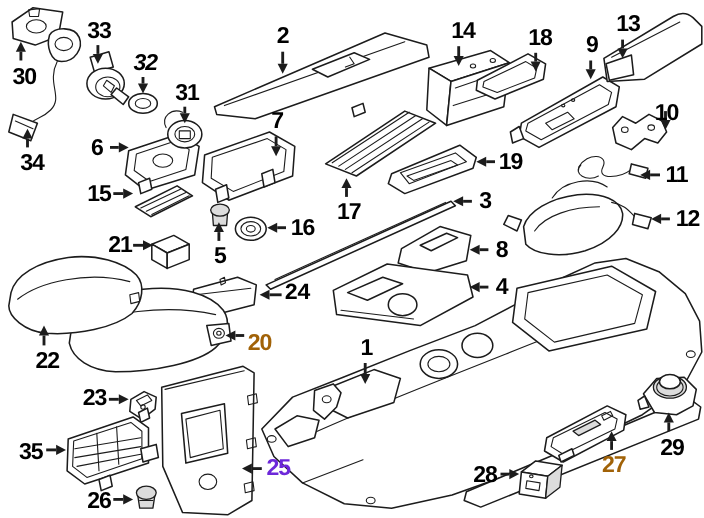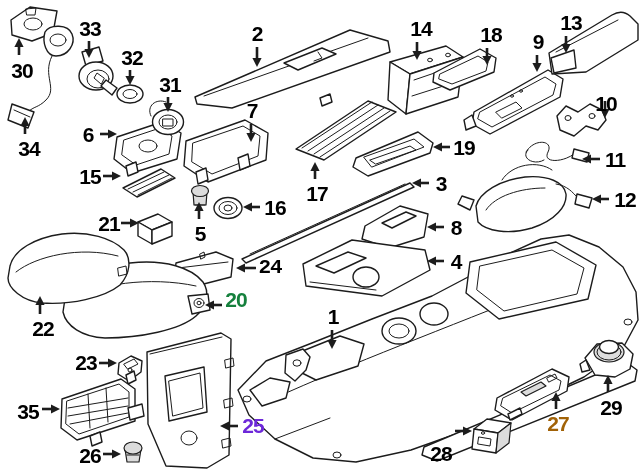"32" div.callout-label { font-style: none -> italic }
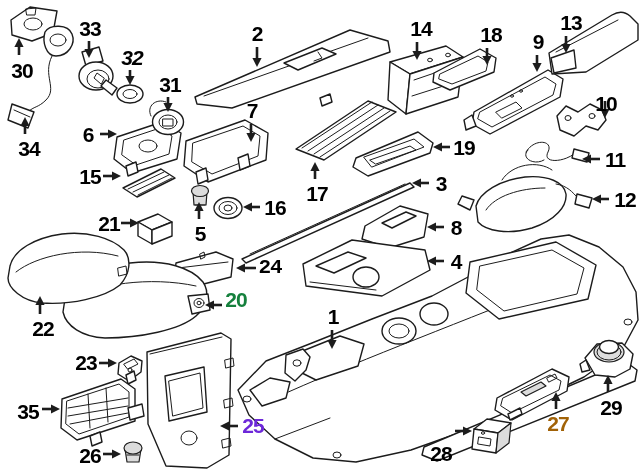"20" div.callout-label { color: #15803d -> #a16207; top: 299px -> 312px }
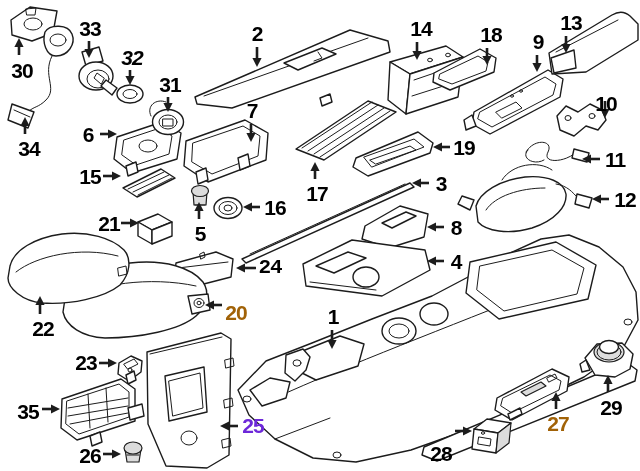"28" div.callout-label { margin-top: 21px -> none }
